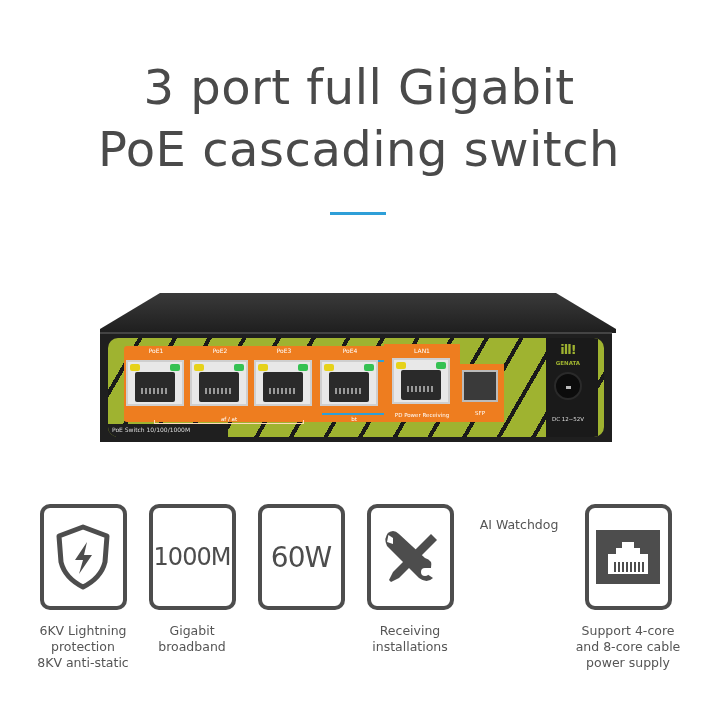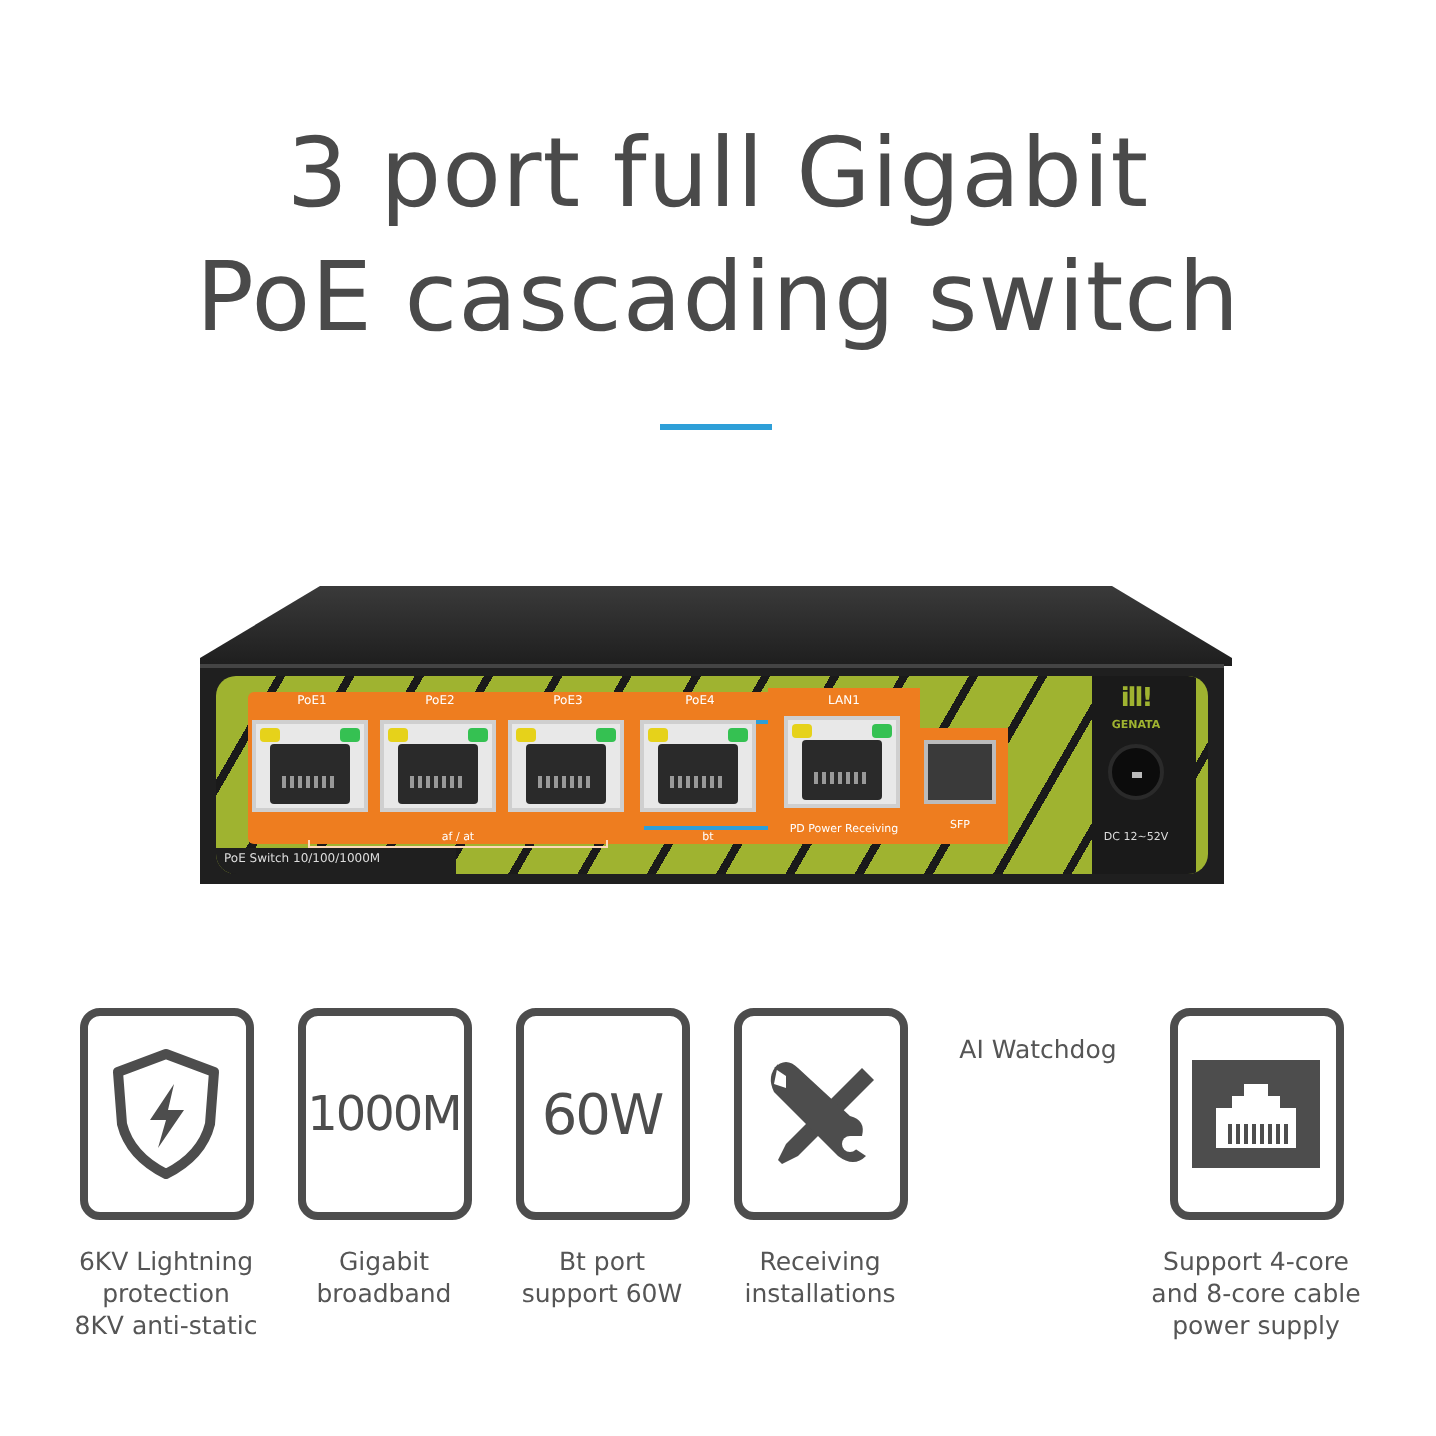"Bt port" div.caption { html: <div>Bt port support 60W</div> -> none }
